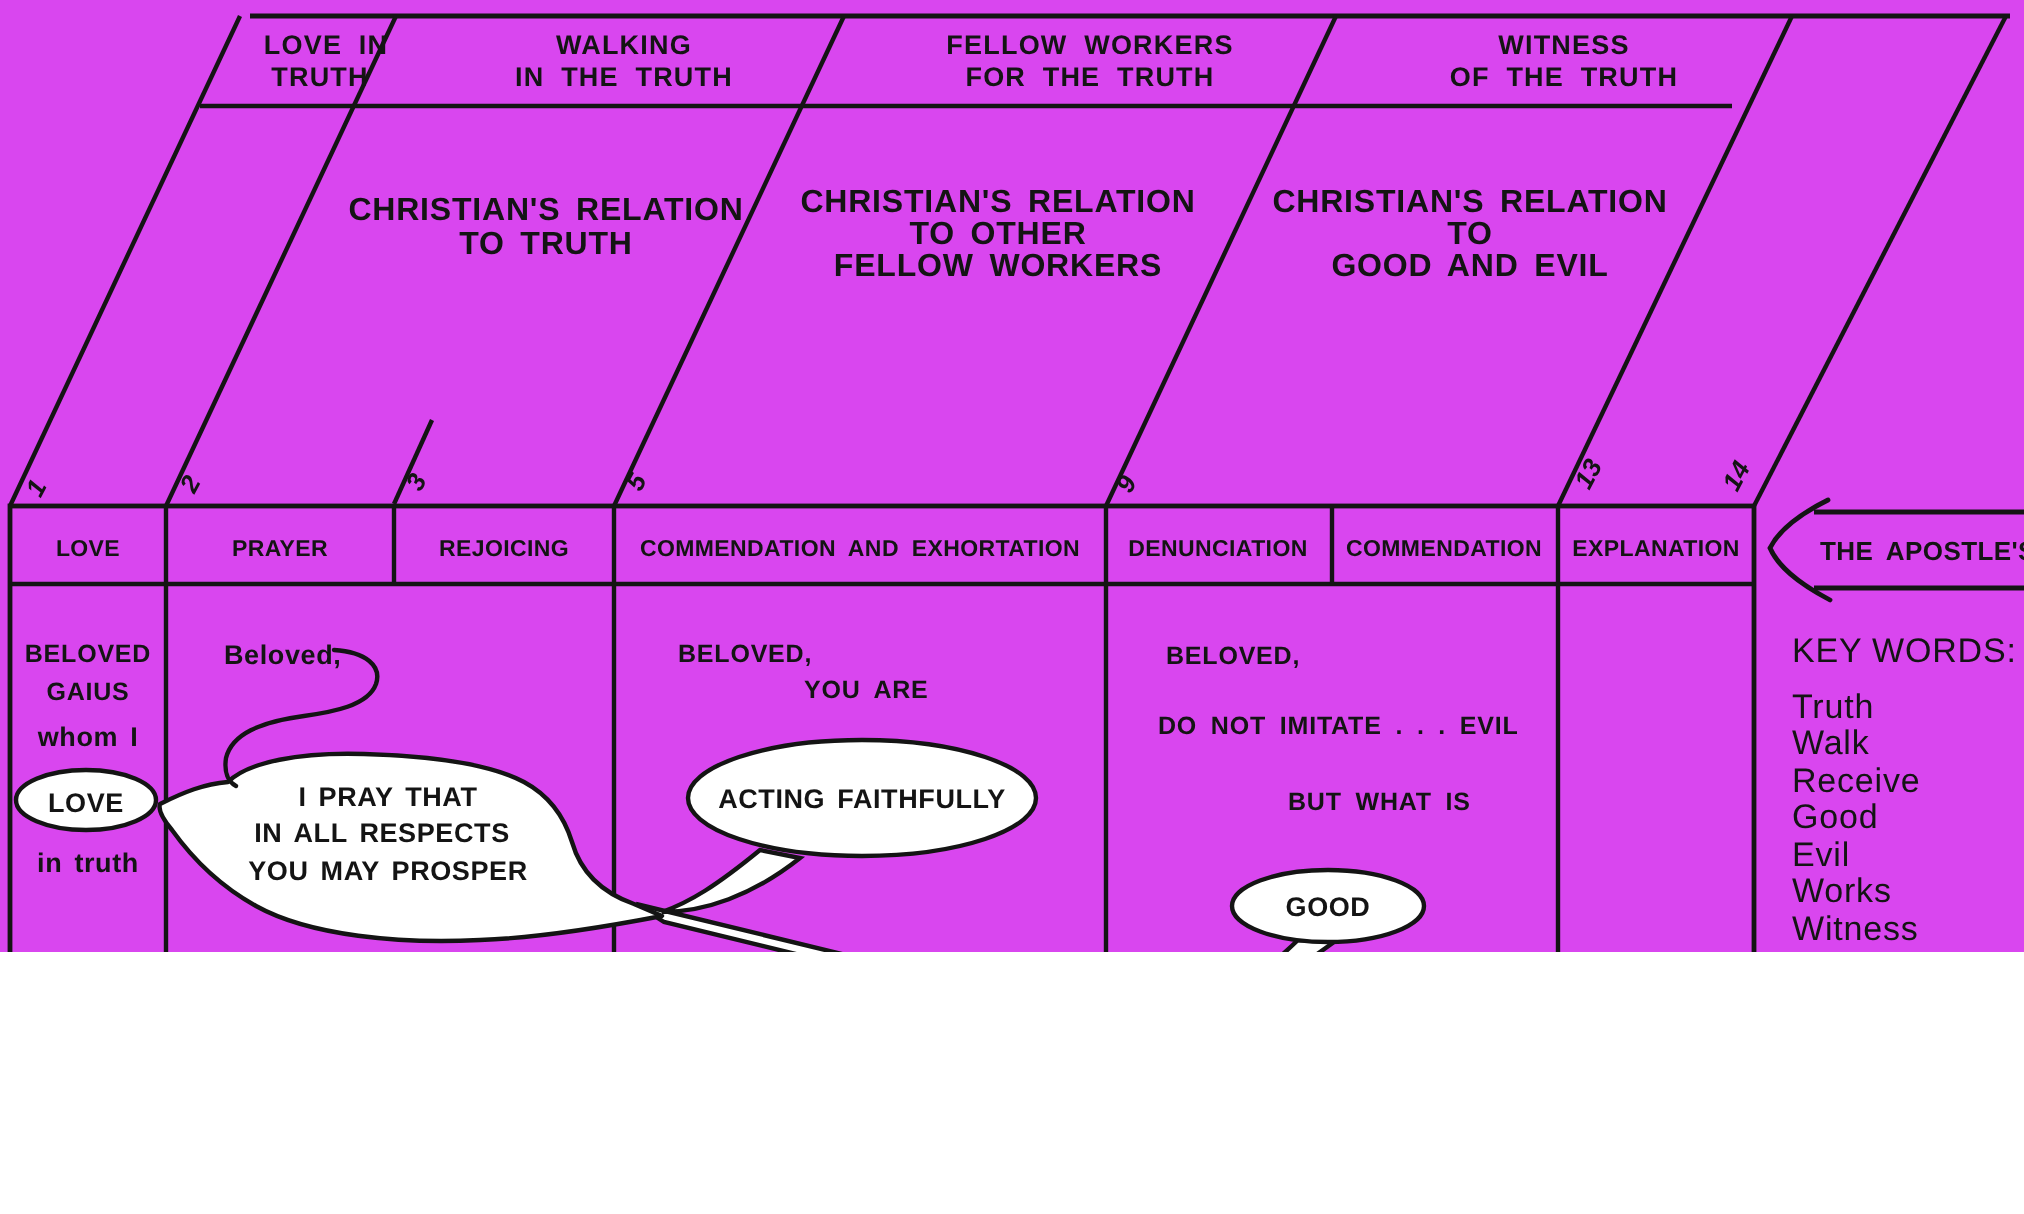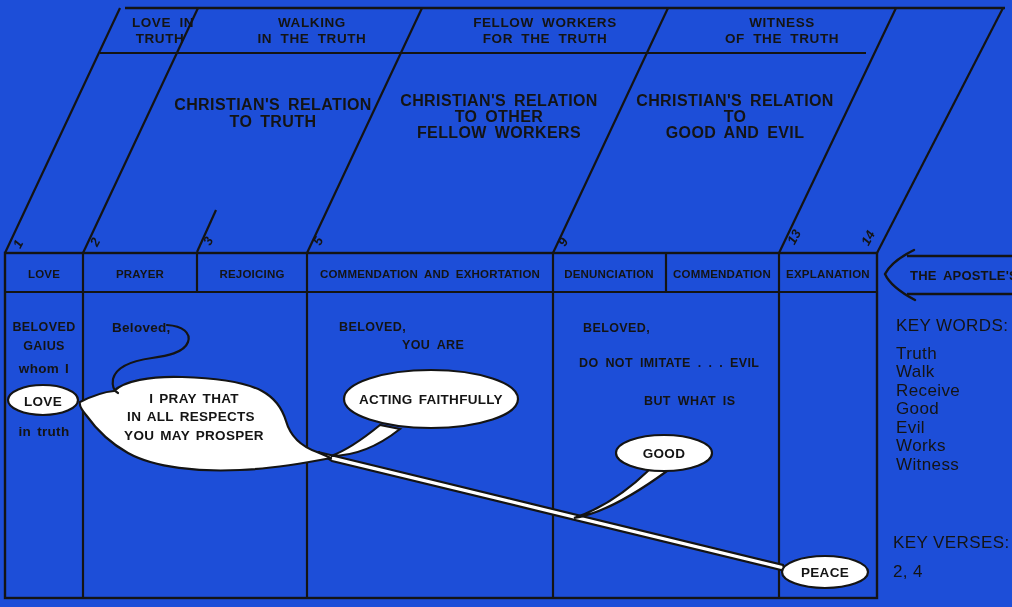"LOVE IN" .stage { background: #1d4ed8 -> #d946ef; height: 607px -> 476px }
